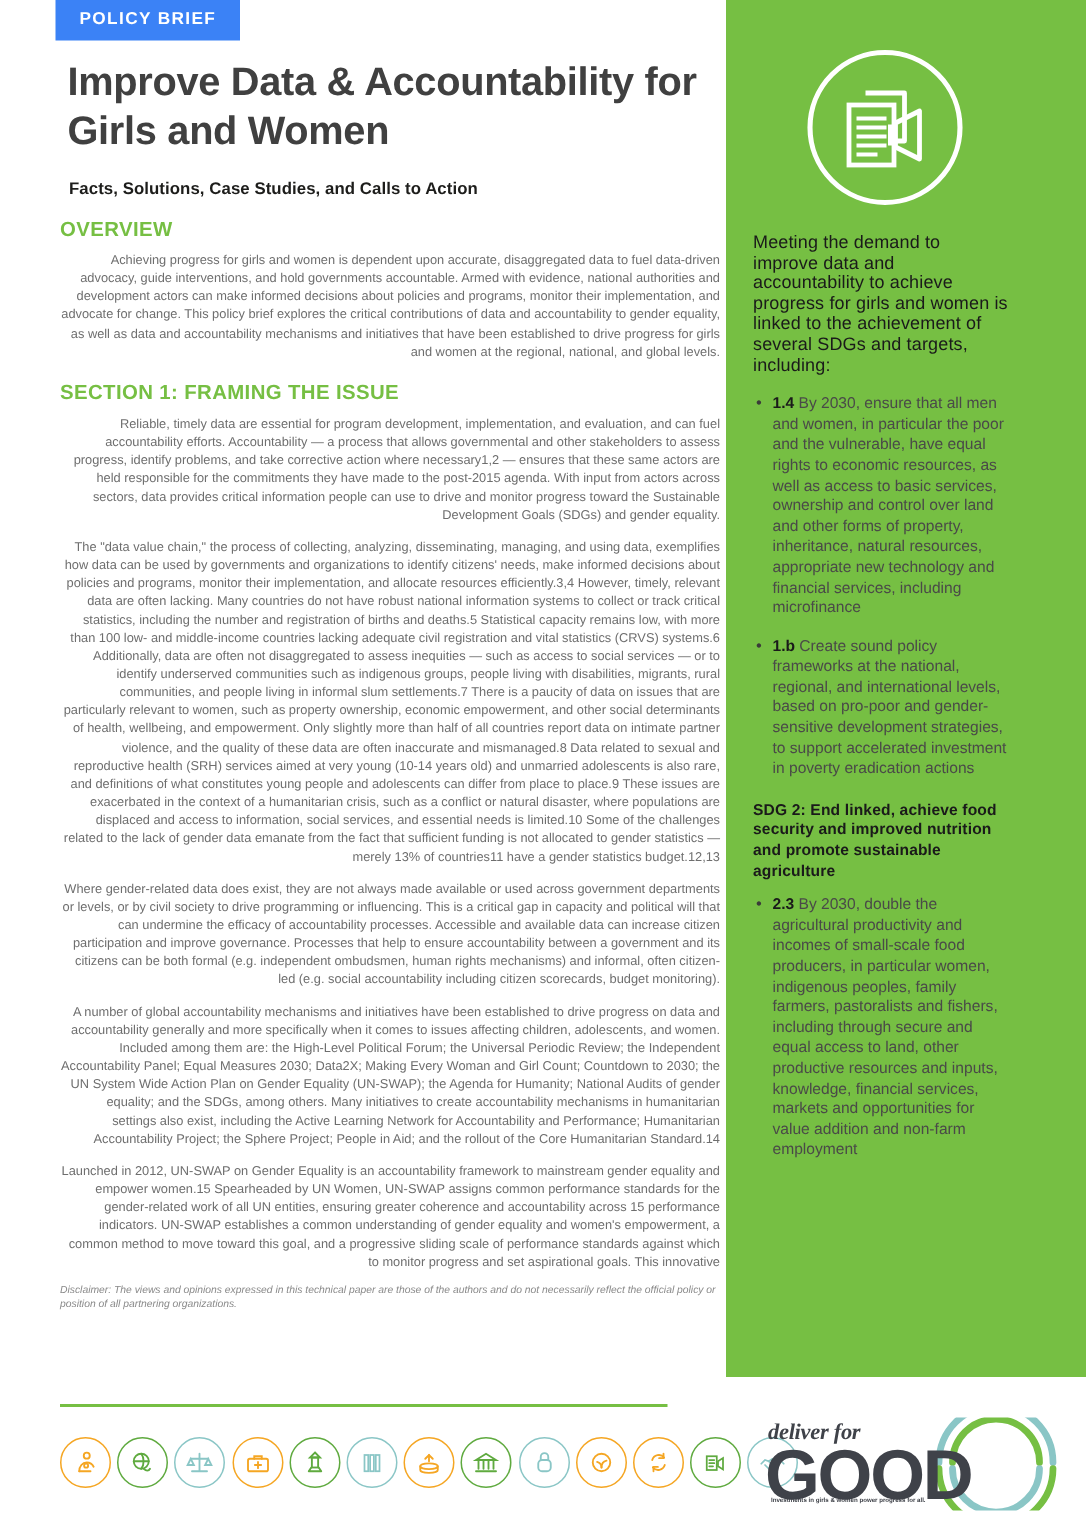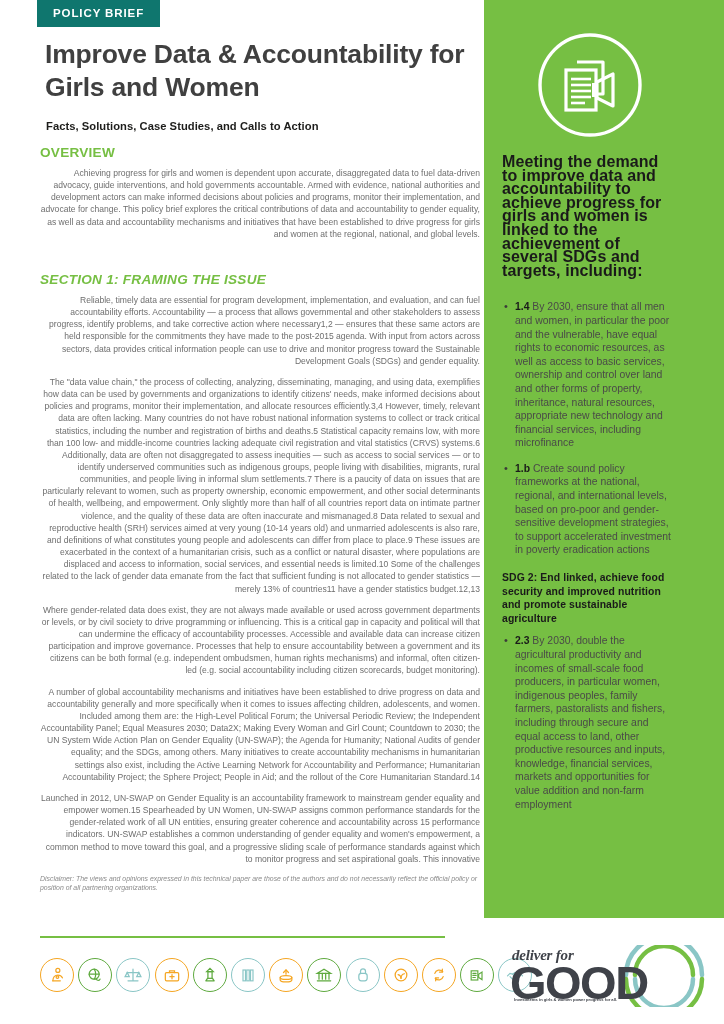"POLICY BRIEF" .tag { background: #0f766e -> #3b82f6 }
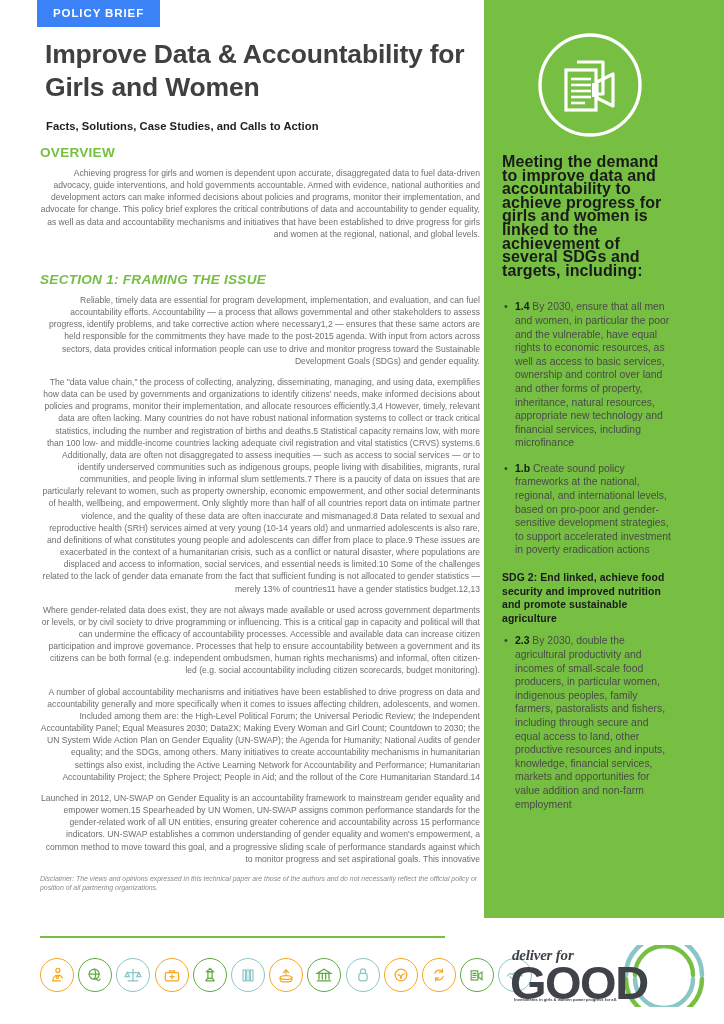"Meeting the demand to improve" .side-lead { font-size: 16px -> 12px; font-weight: bold -> normal; margin: 0 0 23px 0 -> 0 0 13px 0 }
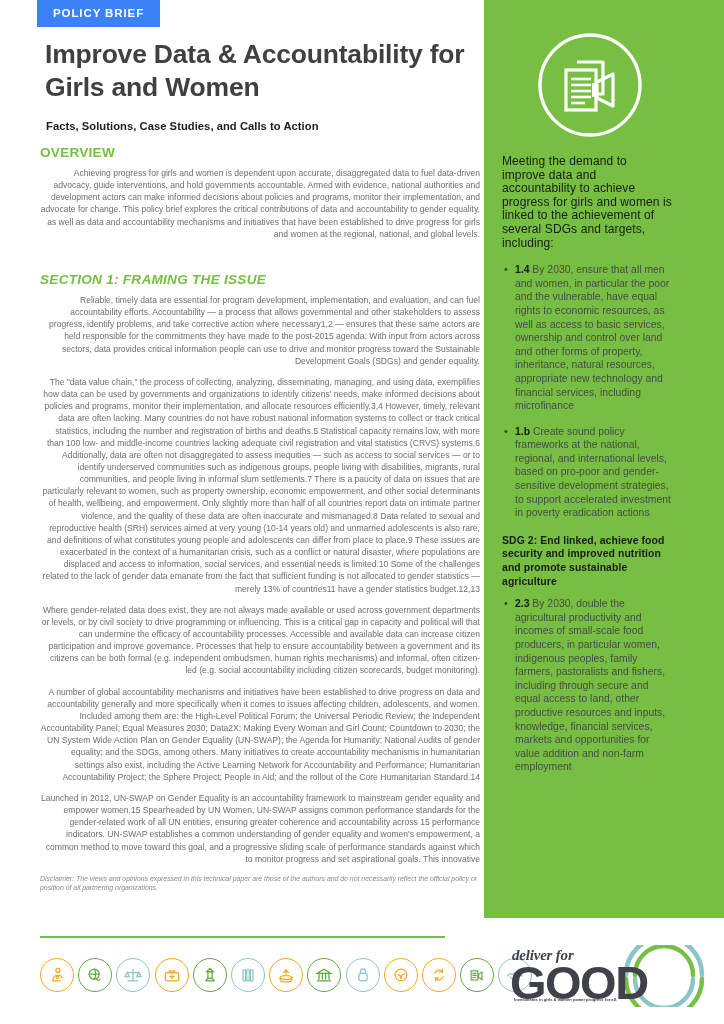"SECTION 1: FRAMING THE ISSUE" h2.section.sec2 { font-style: italic -> none; margin-top: 32px -> 14px }
